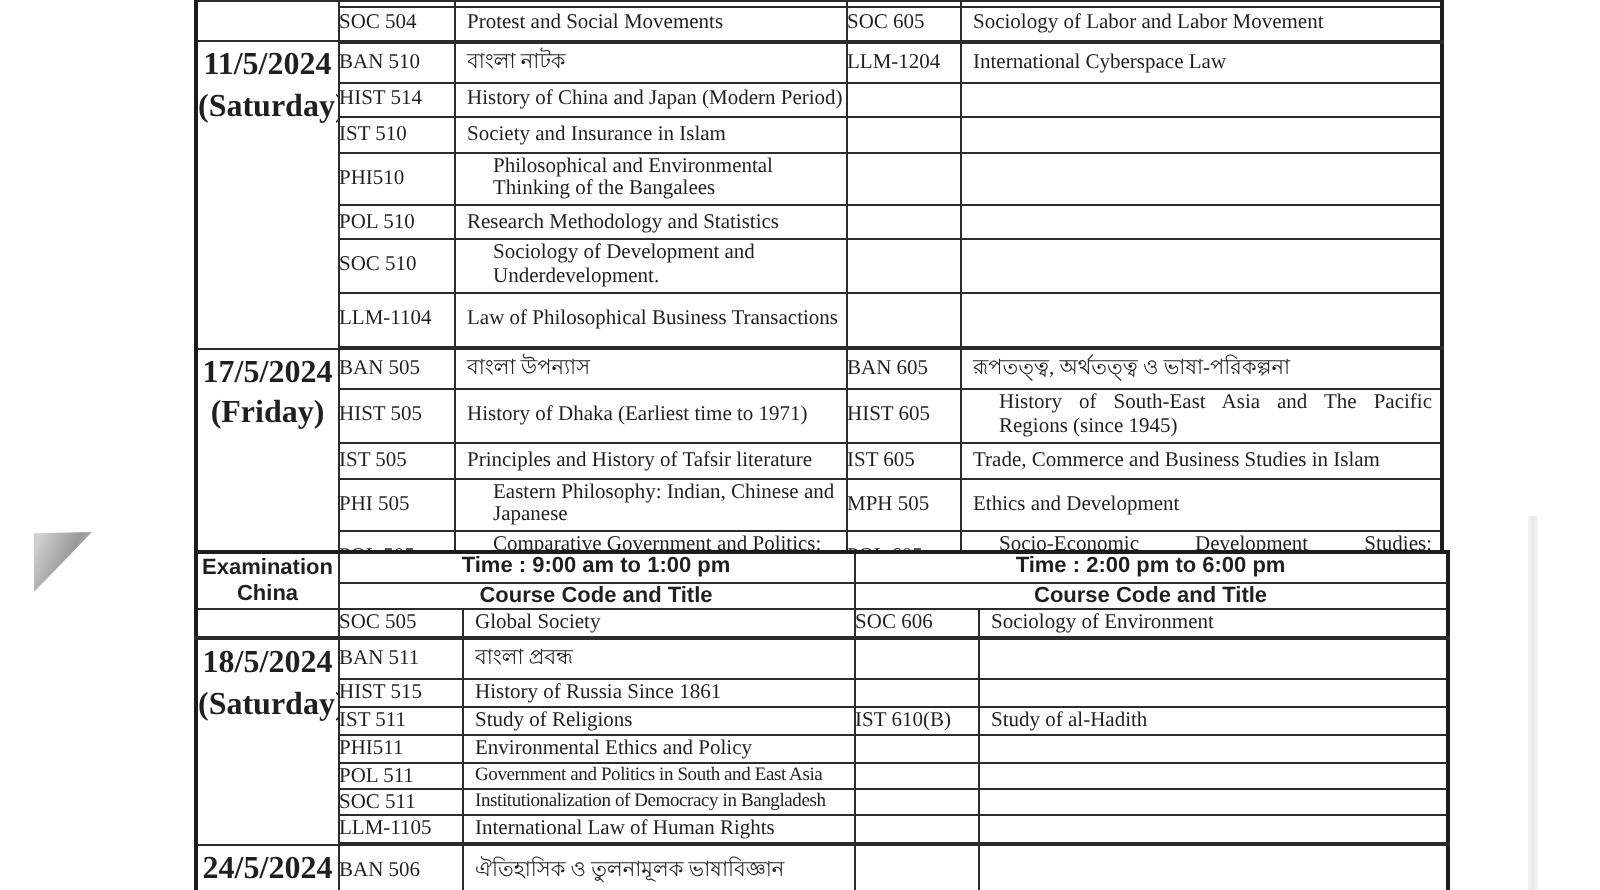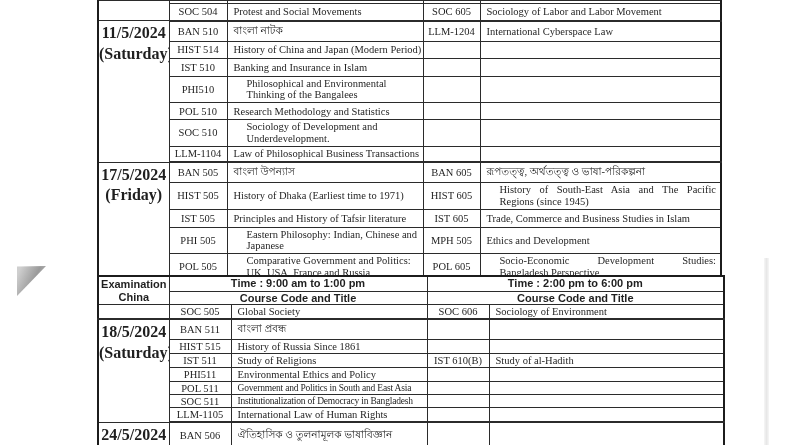"SOC 504" td.code { text-align: center -> none }
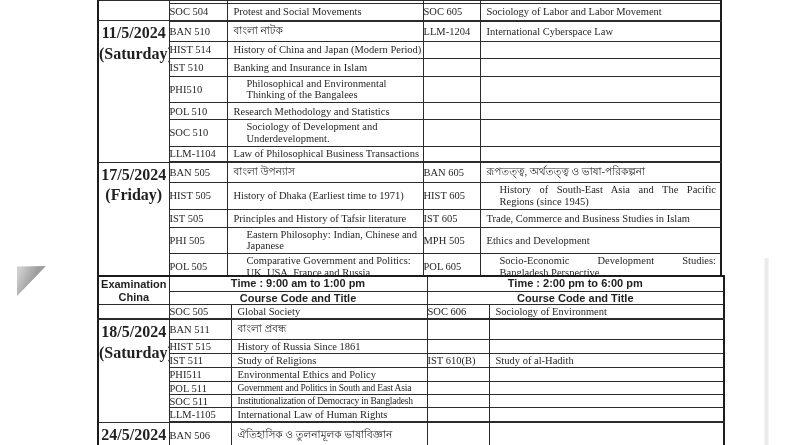"Banking and Insurance in Islam" td.title { text: Banking -> Society }
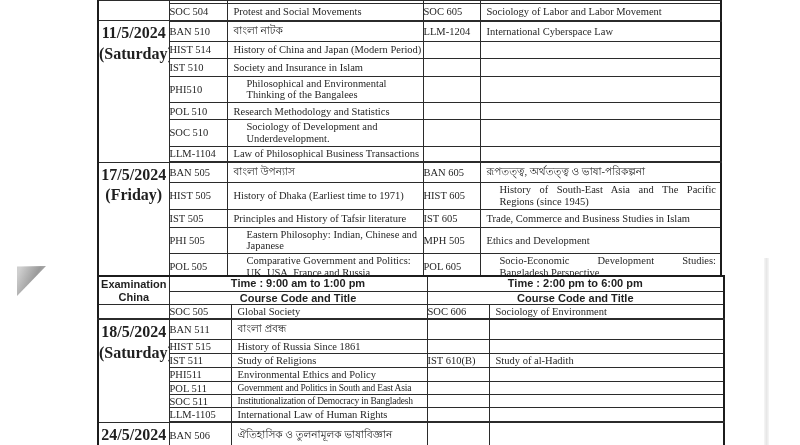"LLM-1104" tr.thick { height: 16px -> 28px }
